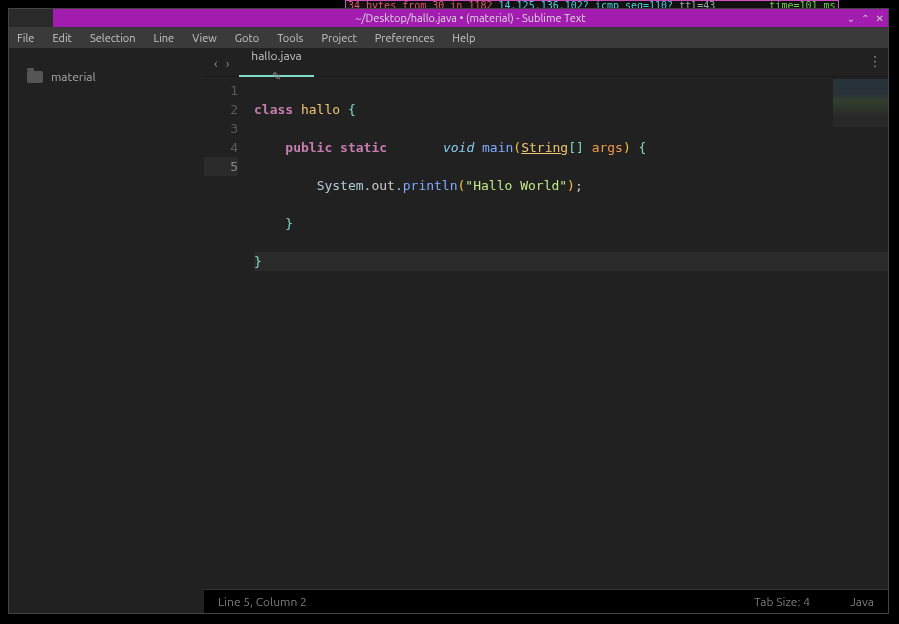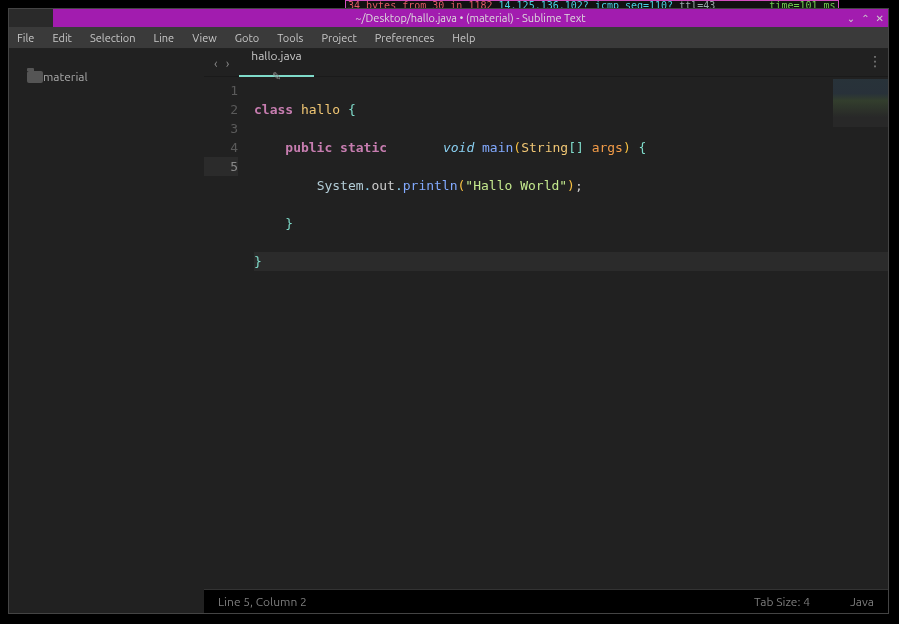"material" .sidebar .folder-row { gap: 0 -> 8px }
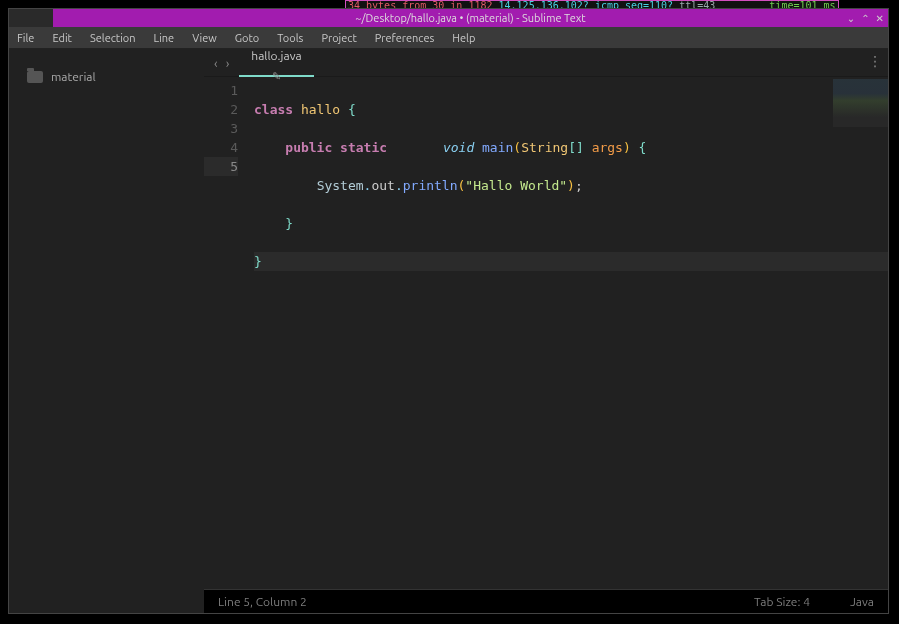"String" .typ { text-decoration: none -> underline }
